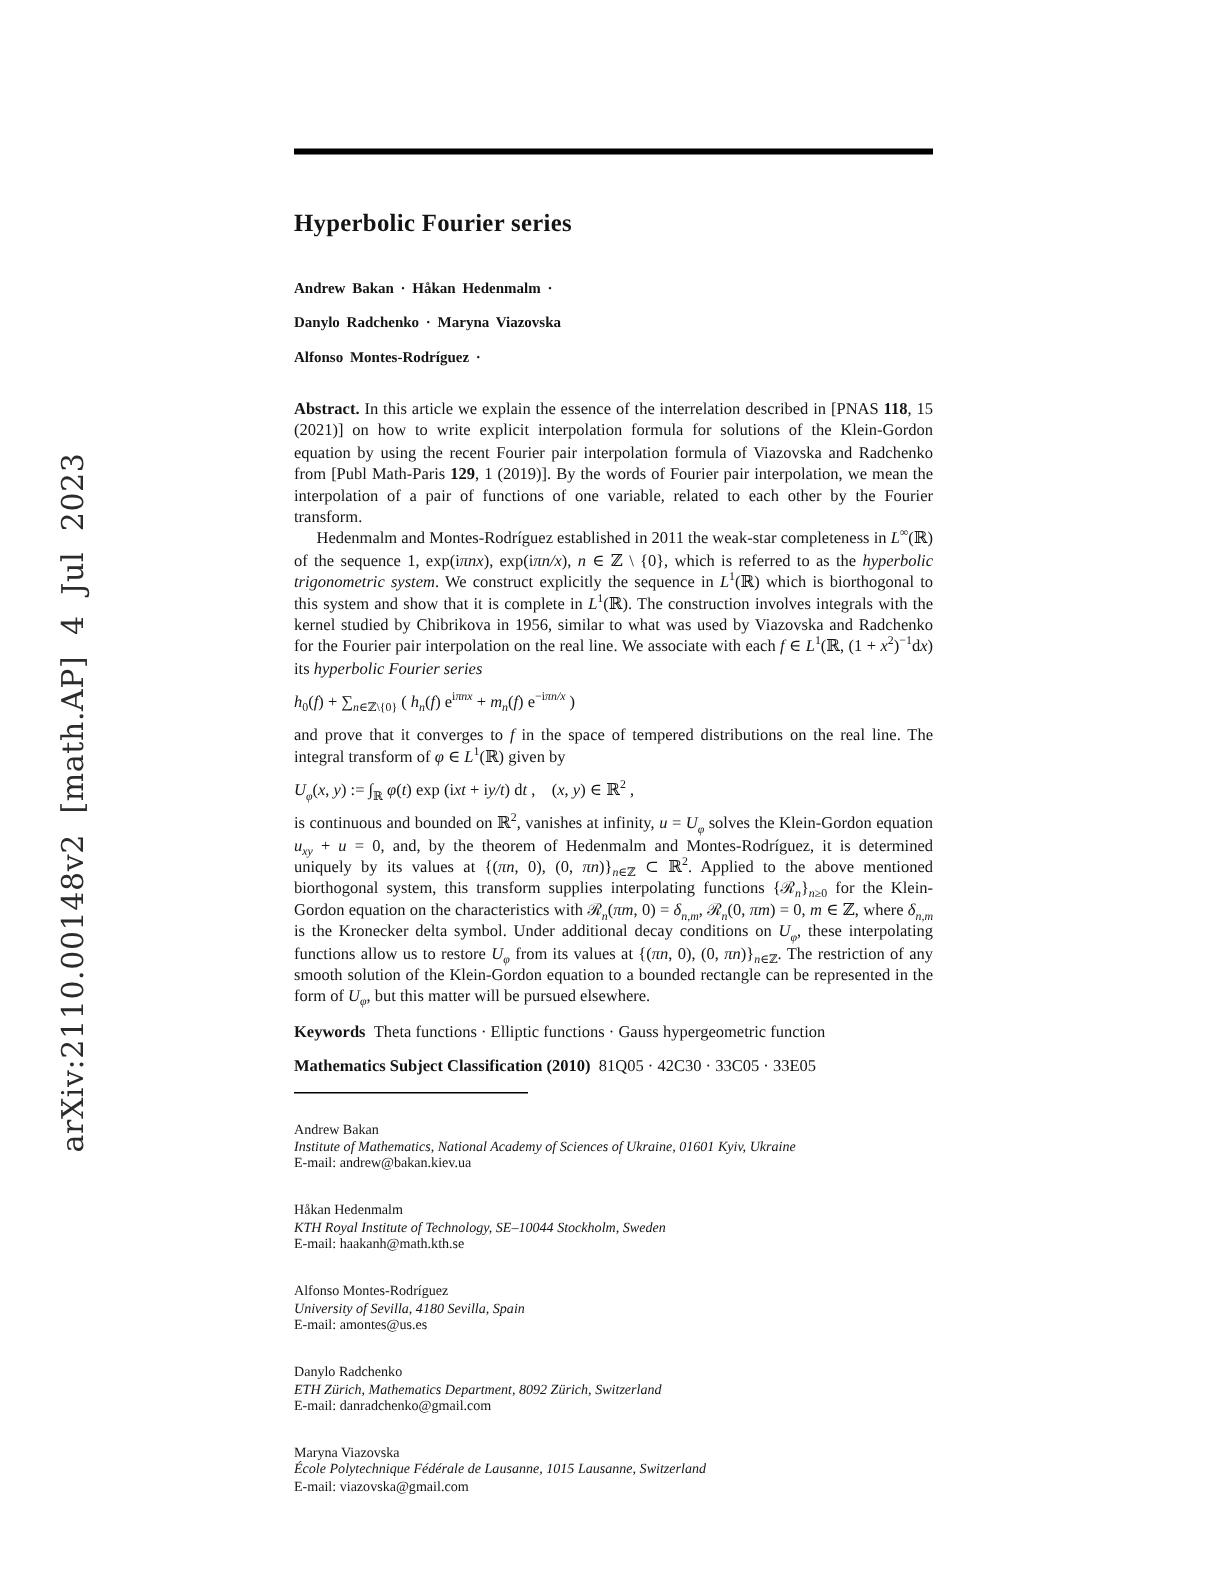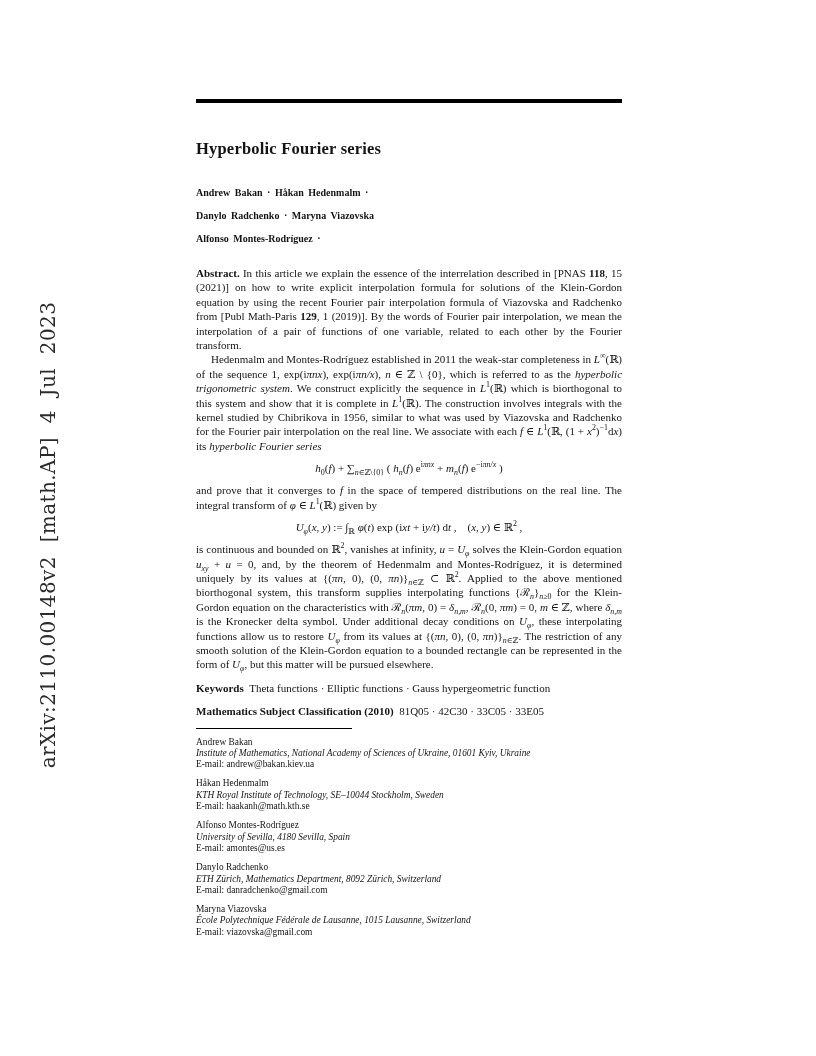"h0(f) + ∑n∈ℤ\{0} ( hn(f)" .equation { text-align: center -> none }
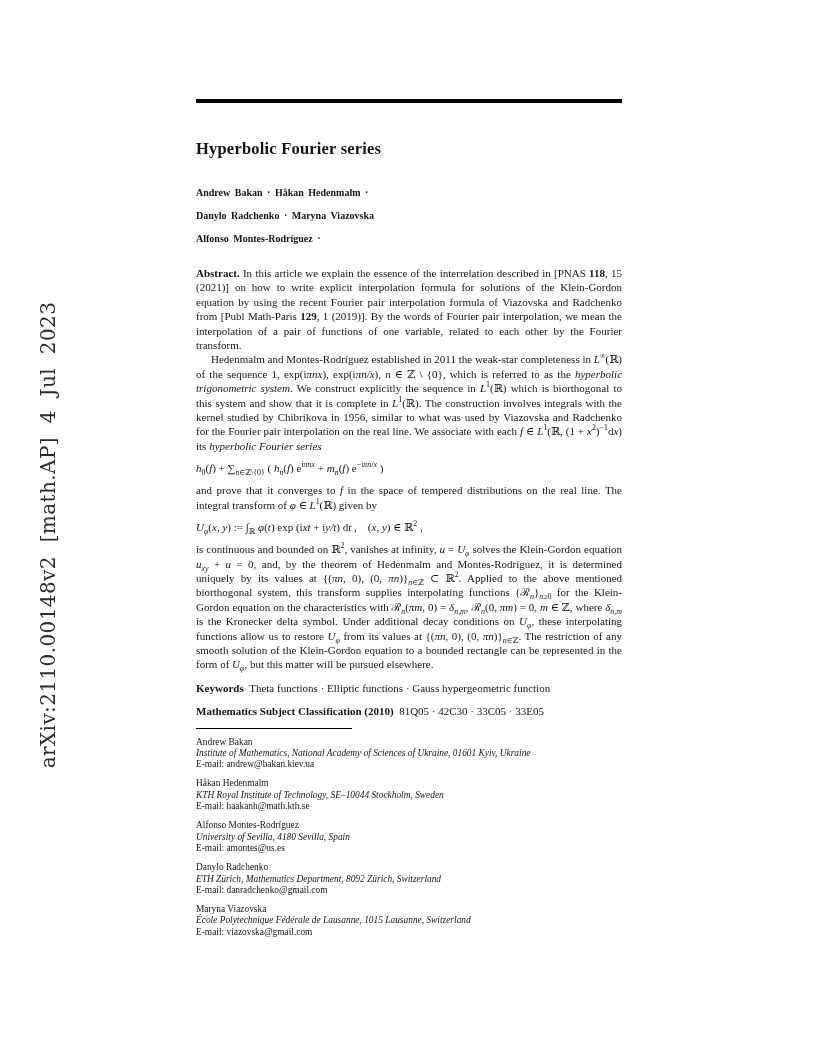"Andrew Bakan" .affil { margin-top: 8px -> 20px }
